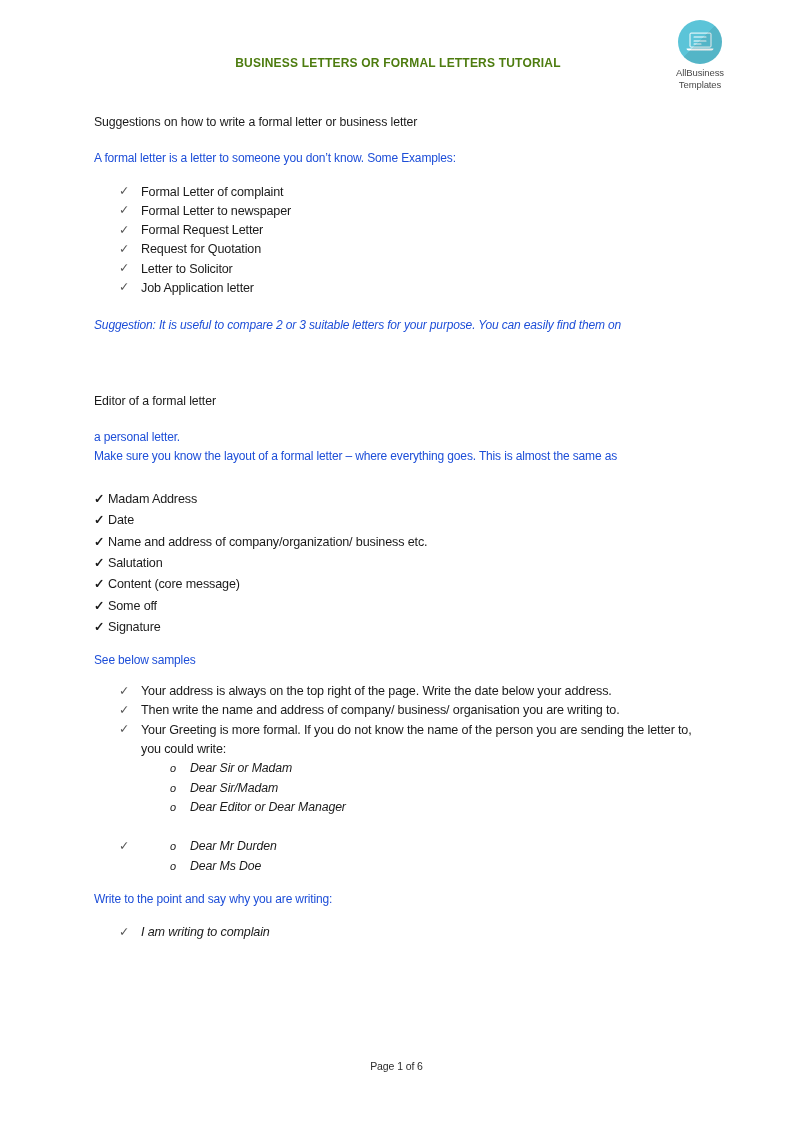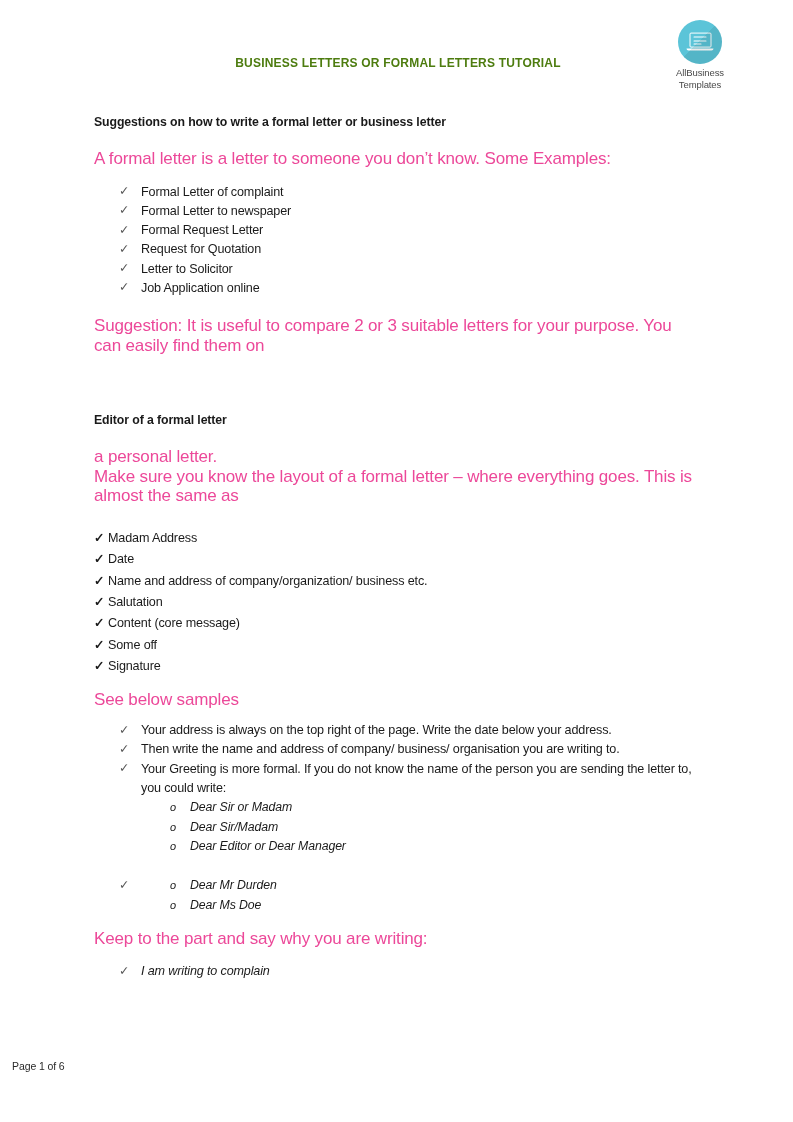"Suggestions on how to write" .h-sub { font-weight: bold -> normal }
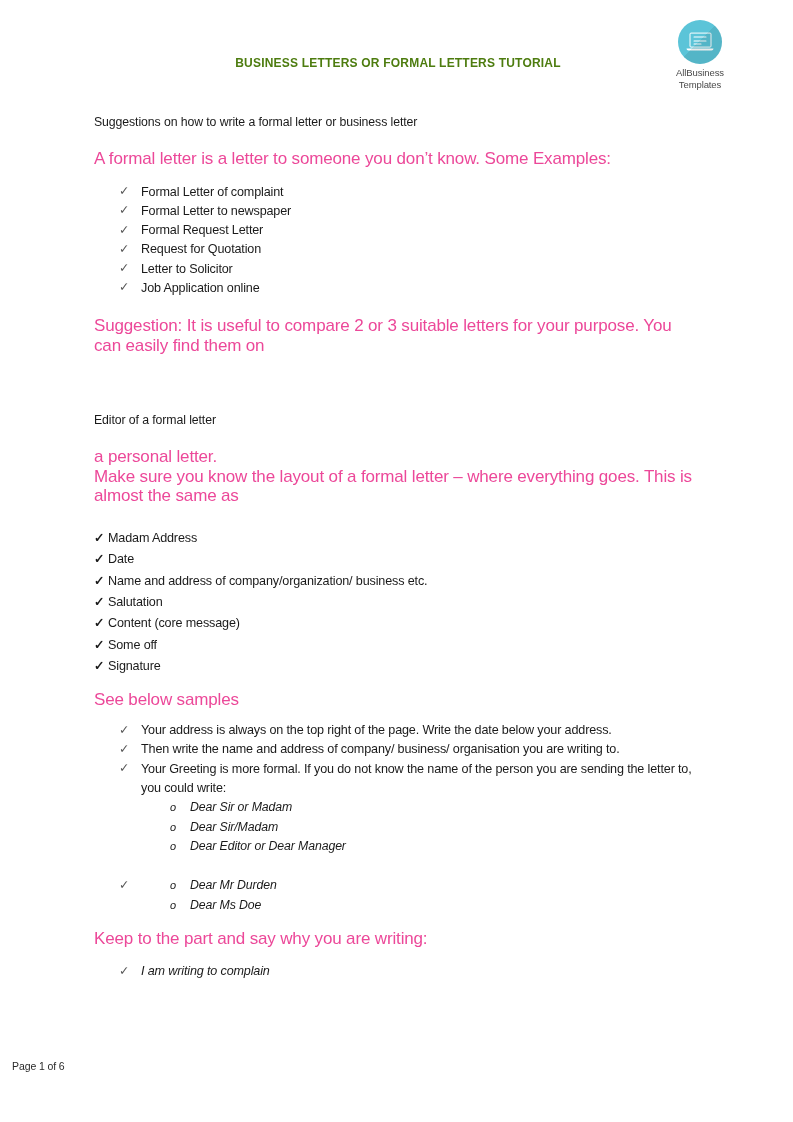"A formal letter is a" p.body { color: #ec4899 -> #1d4ed8; font-size: 17px -> 12px }
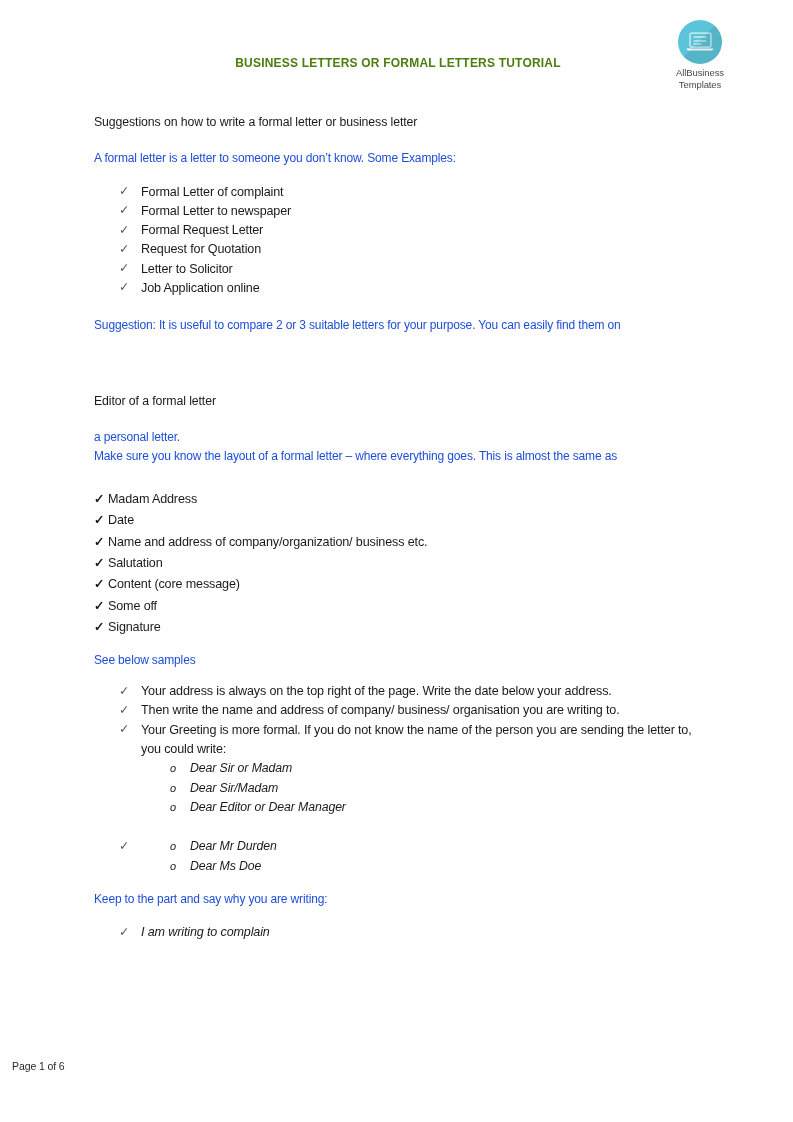"Job Application online" span { text: online -> letter }
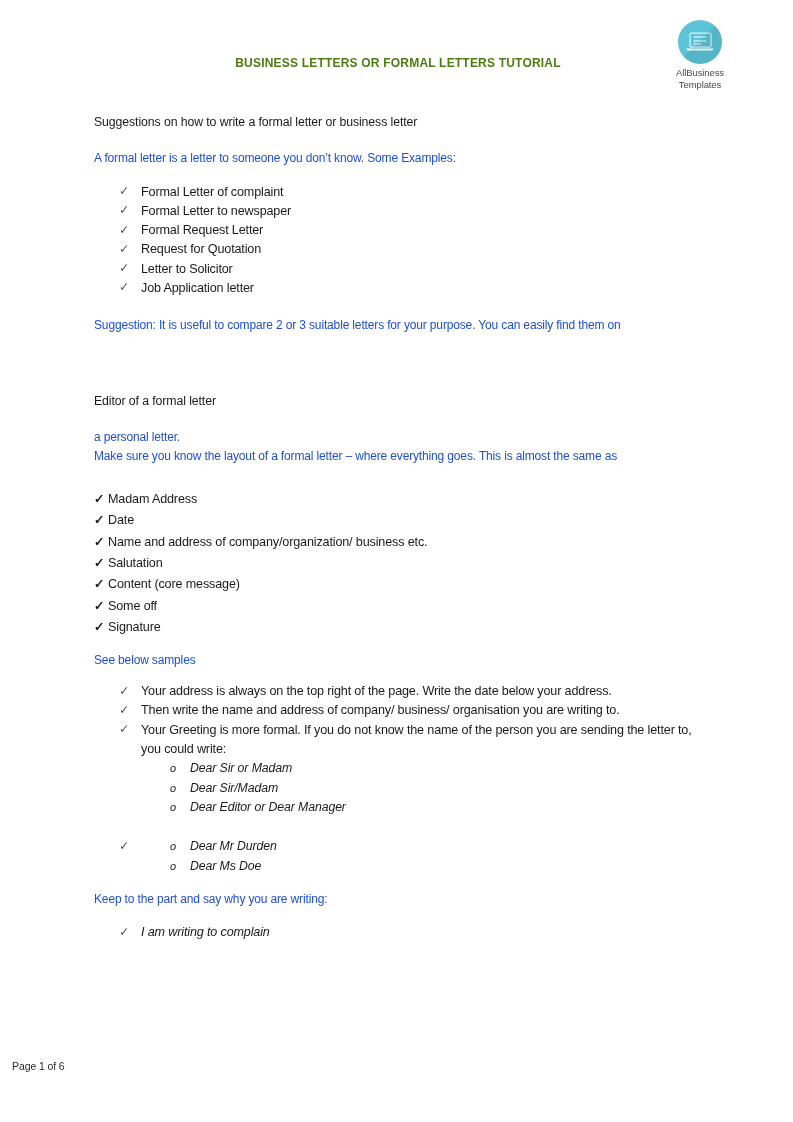"Suggestion: It is useful to" p.italic { font-style: none -> italic }
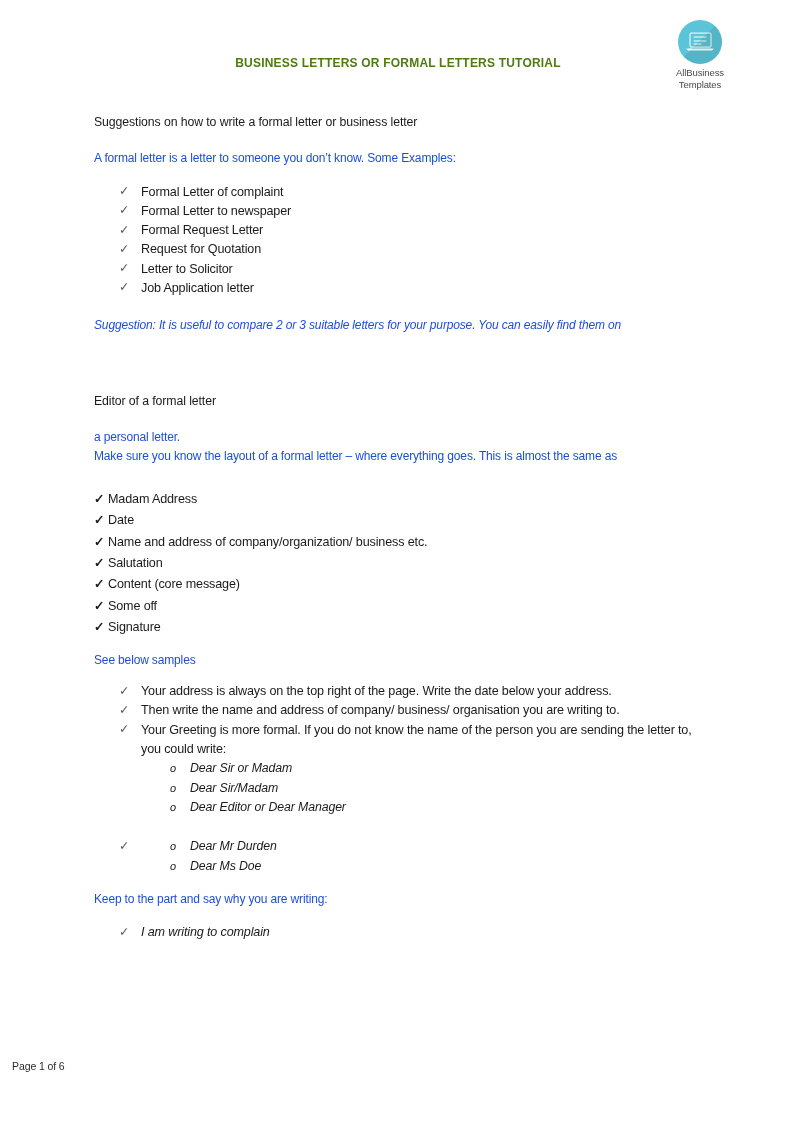"Keep to the part and" p.body { text: Keep to the part -> Write to the point }
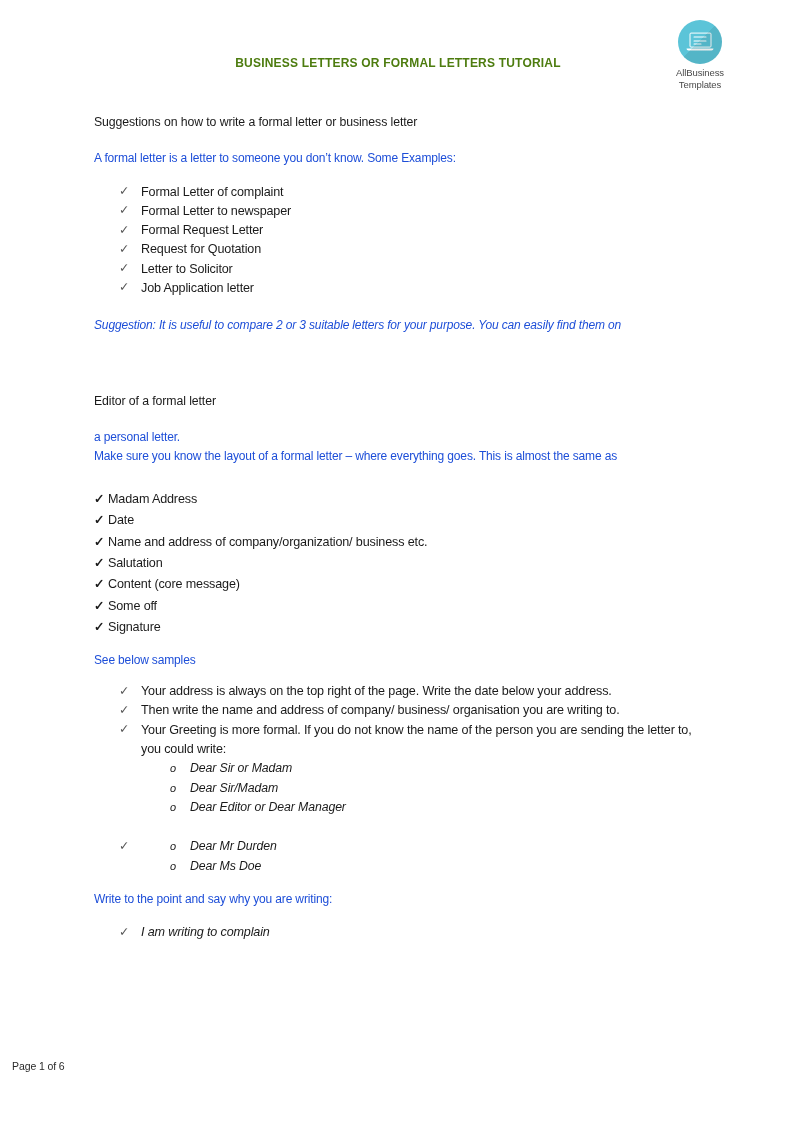"Page 1 of 6" .footer { padding-left: 12px -> none; text-align: none -> center }
